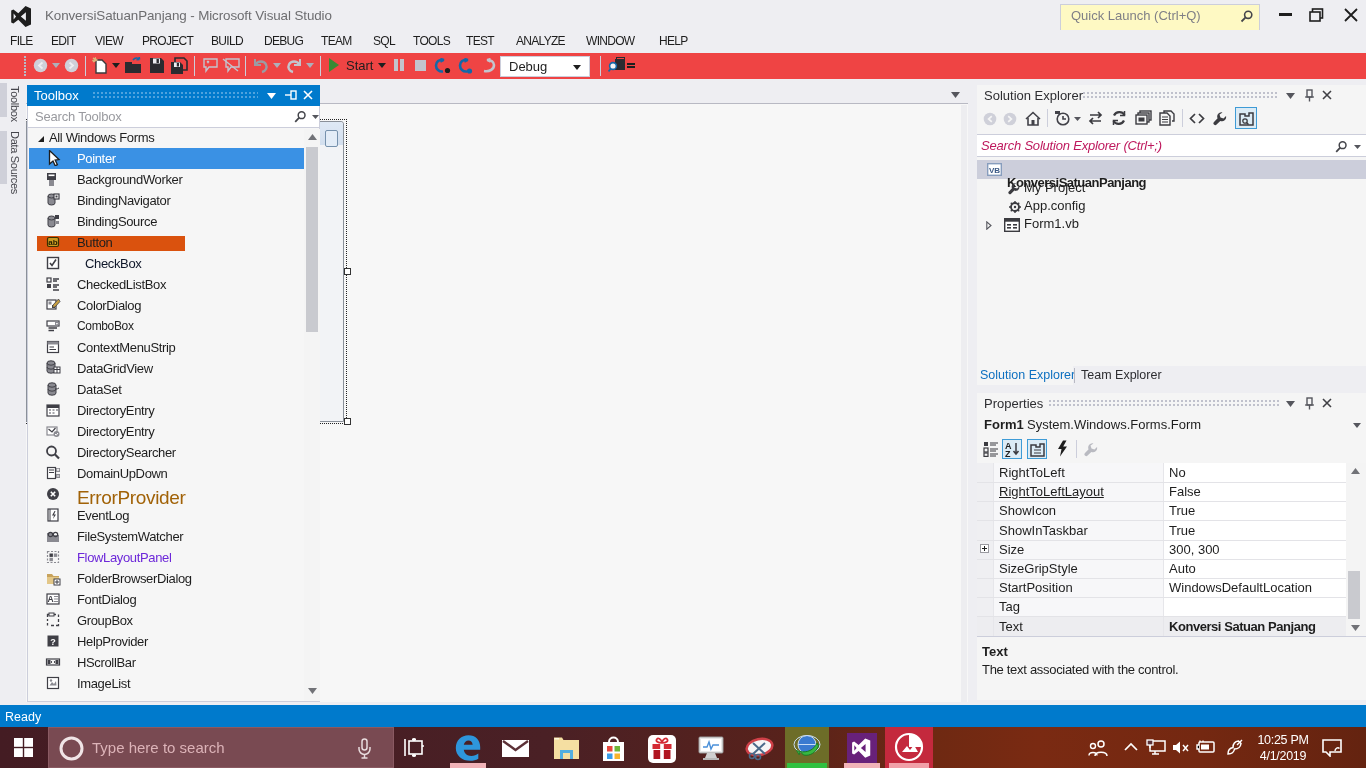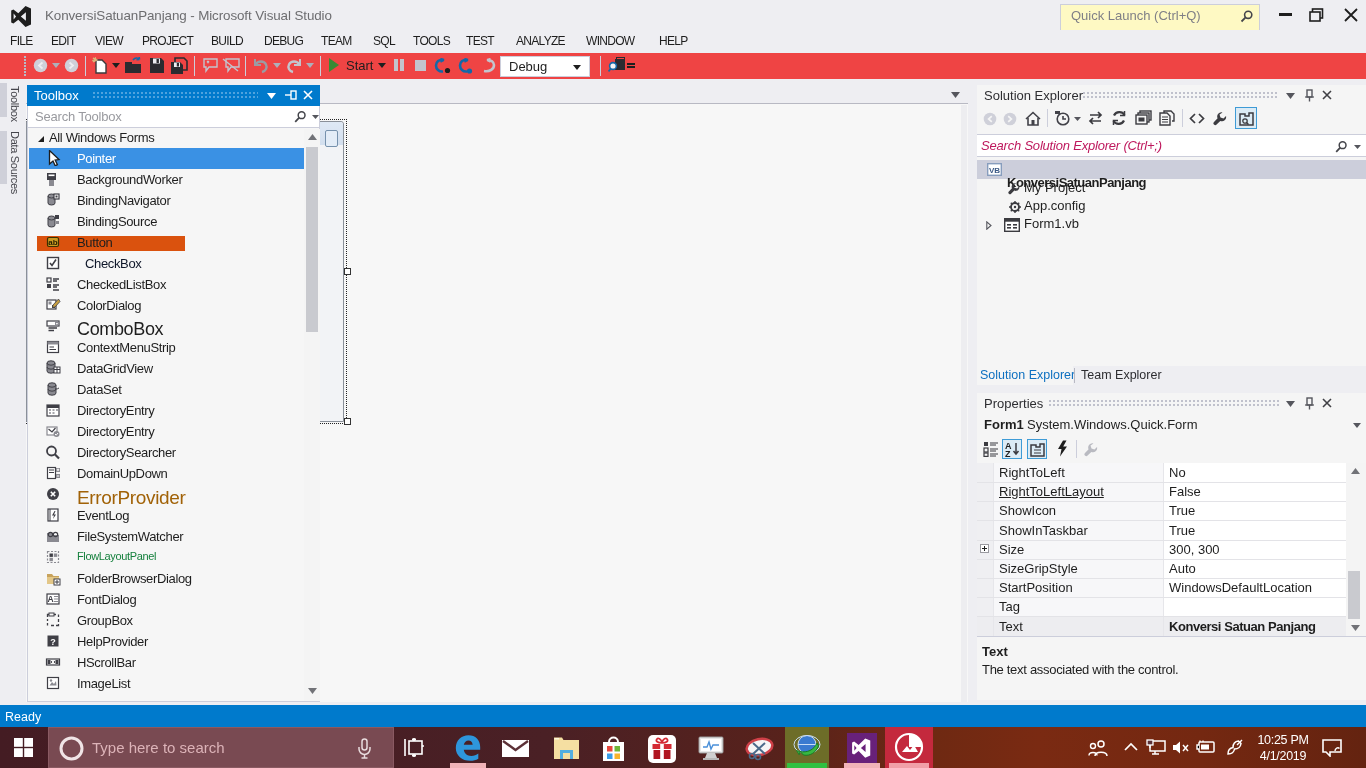"ComboBox" div.abs { font-size: 18px -> 12px }
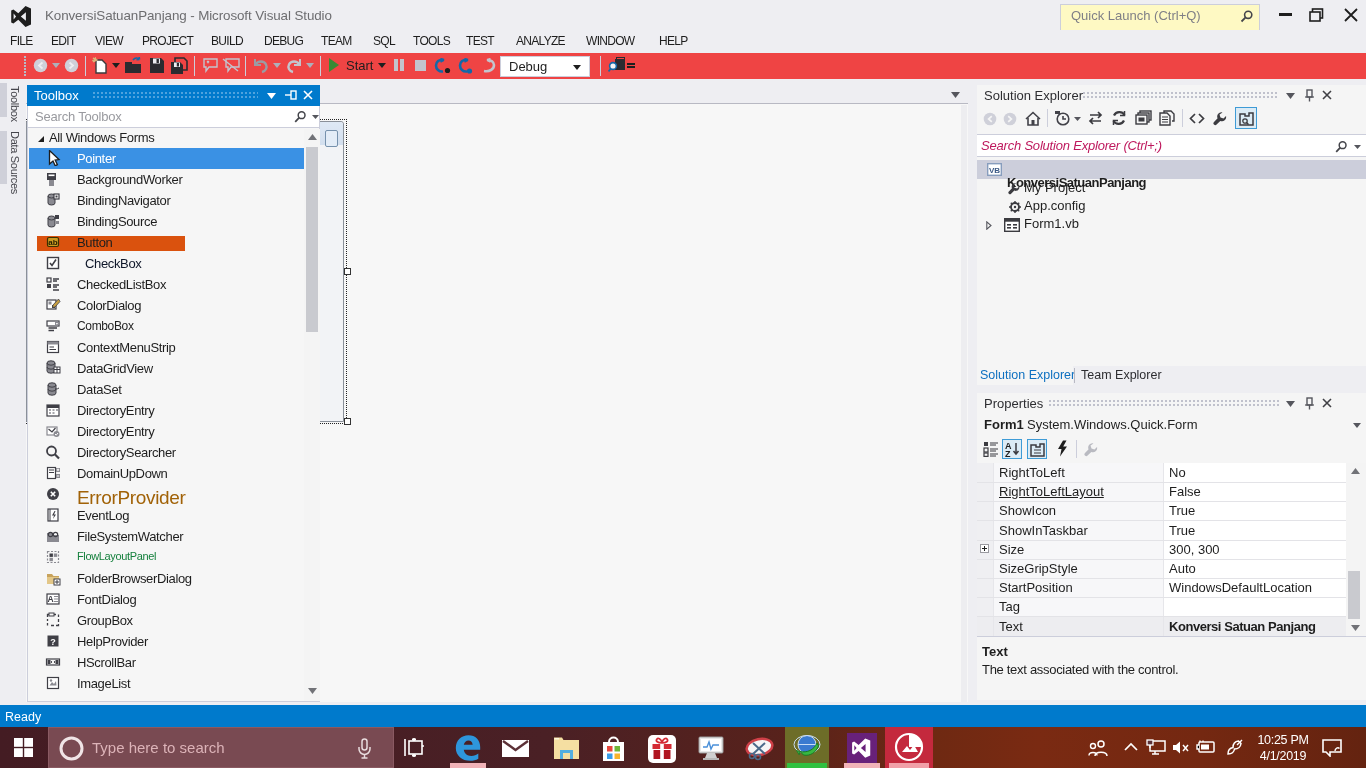"System.Windows.Quick.Form" div.abs { text: System.Windows.Quick.Form -> System.Windows.Forms.Form }
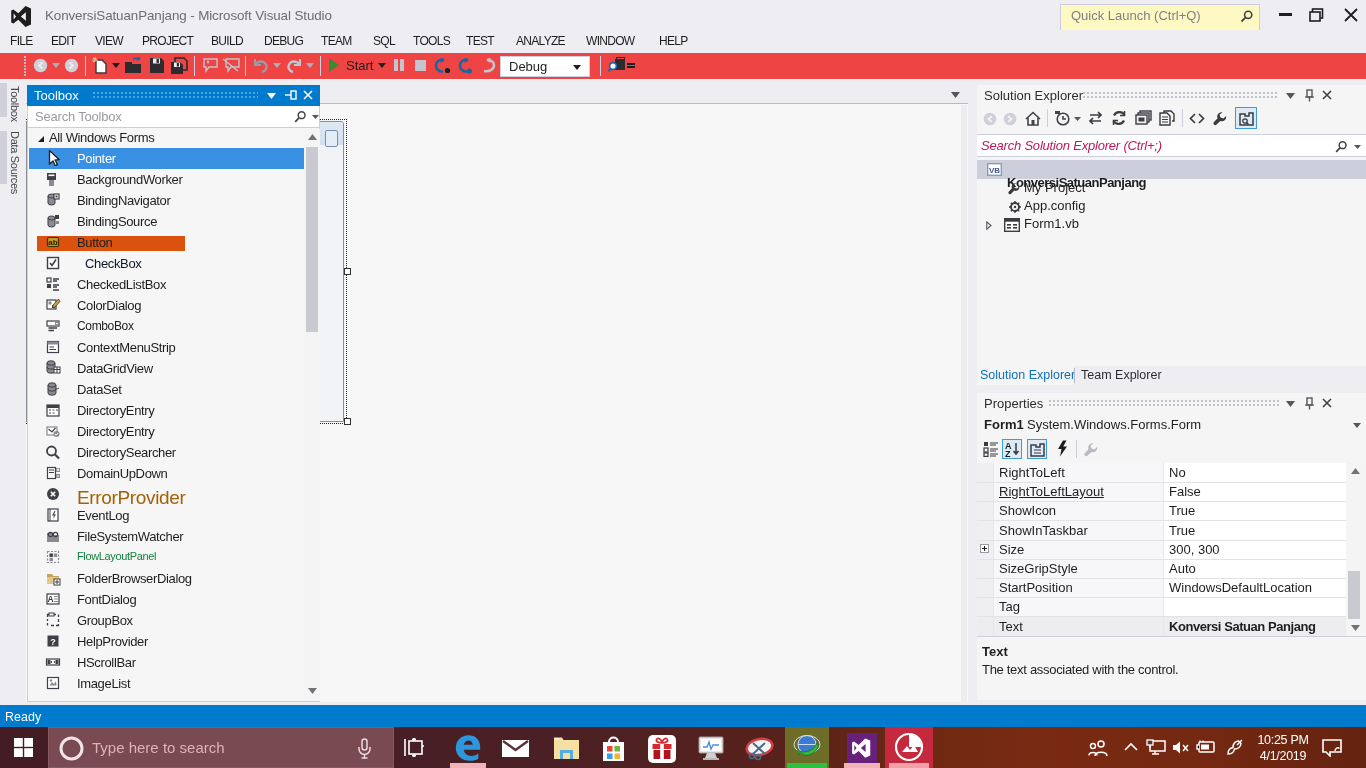"FlowLayoutPanel" div.abs { color: #15803d -> #6d28d9; font-size: 11px -> 13px }
